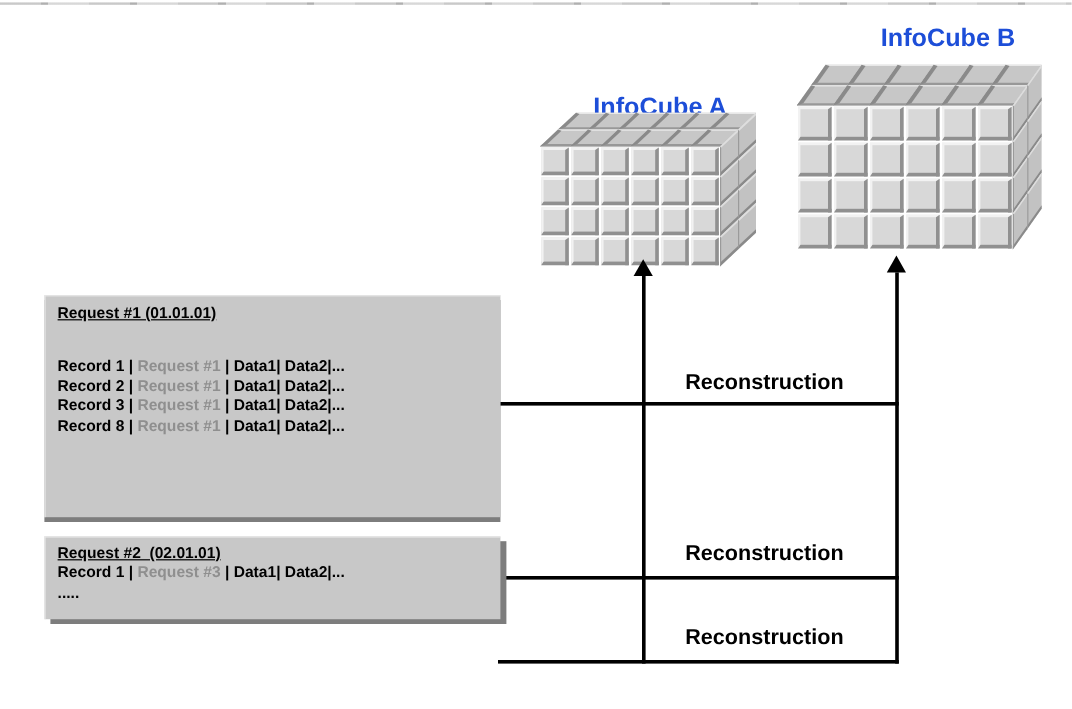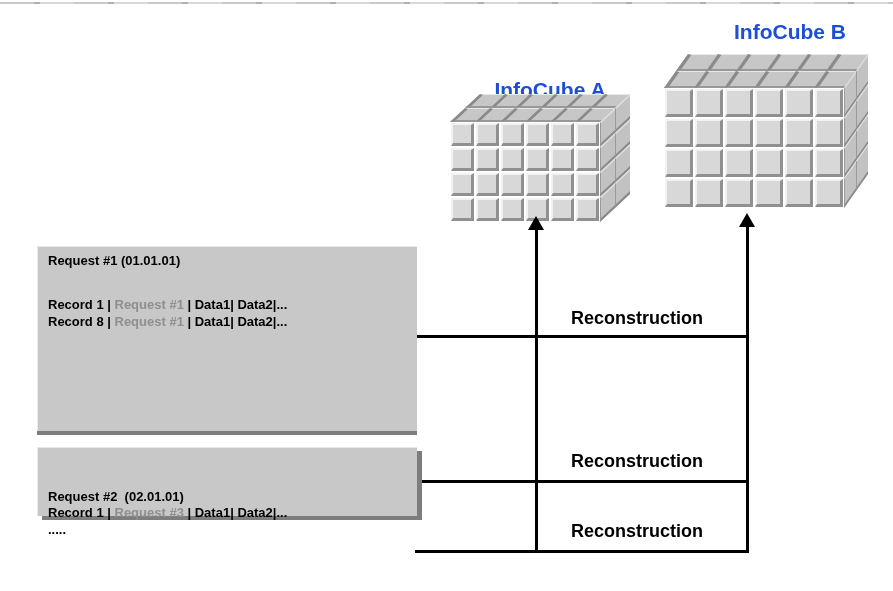"Request #1 (01.01.01)" .req-box .box-title { text-decoration: none -> underline }
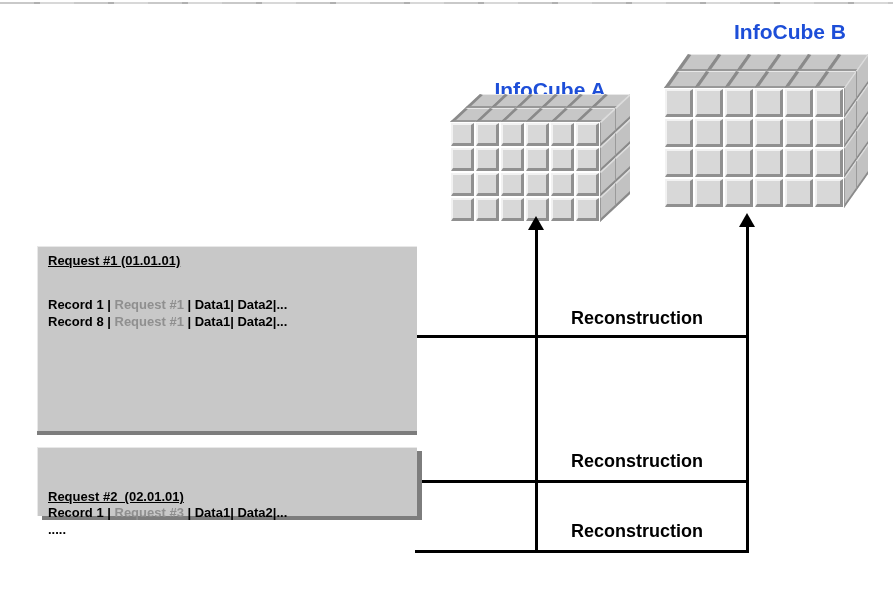"Record 2 | Request #1" div.box-line { html: none -> <div><span>Record 2 | </span><span>Request #1</span><span> | Data1| Data2|...</span></div> }
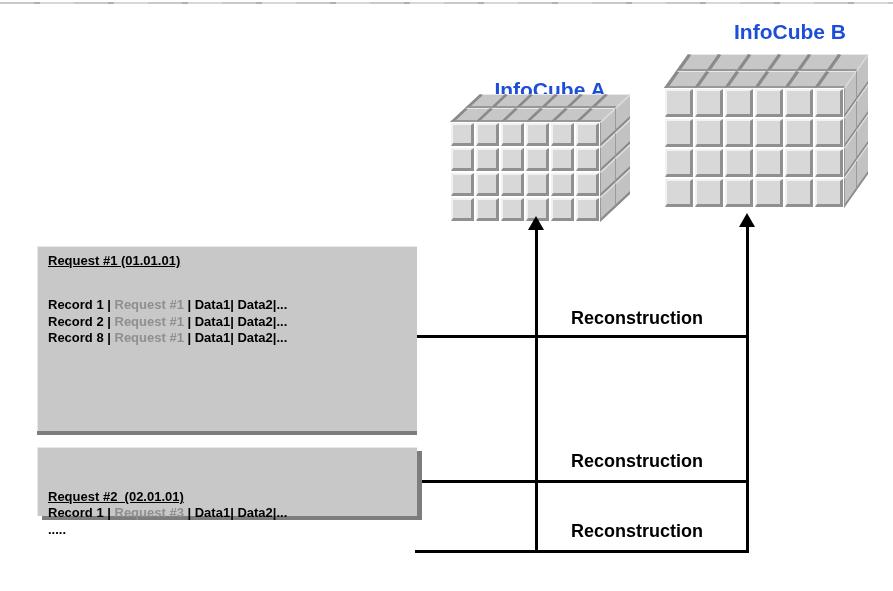"Record 3 | Request #1" div.box-line { html: none -> <div><span>Record 3 | </span><span>Request #1</span><span> | Data1| Data2|...</span></div> }
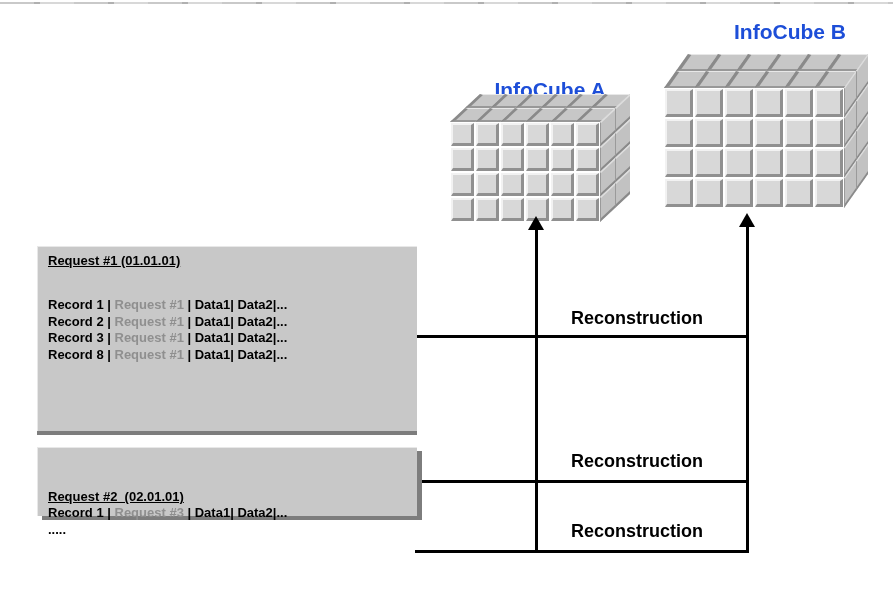"Request #2 (02.01.01)" #box1 .box-title { margin-top: 36px -> none }
